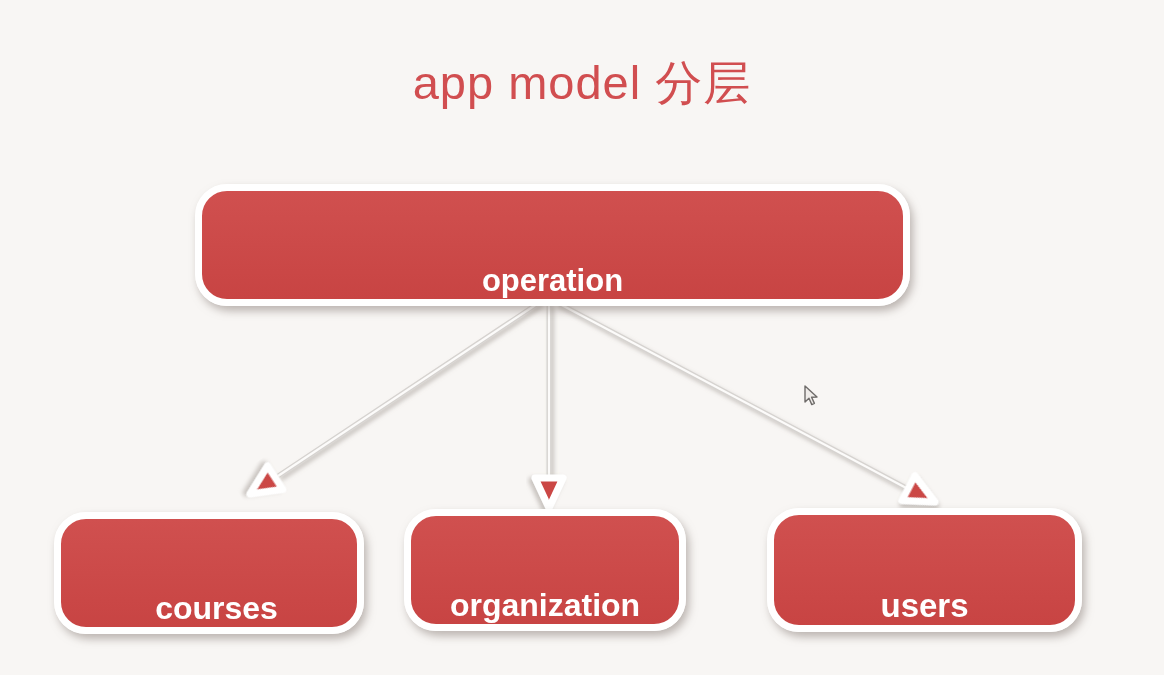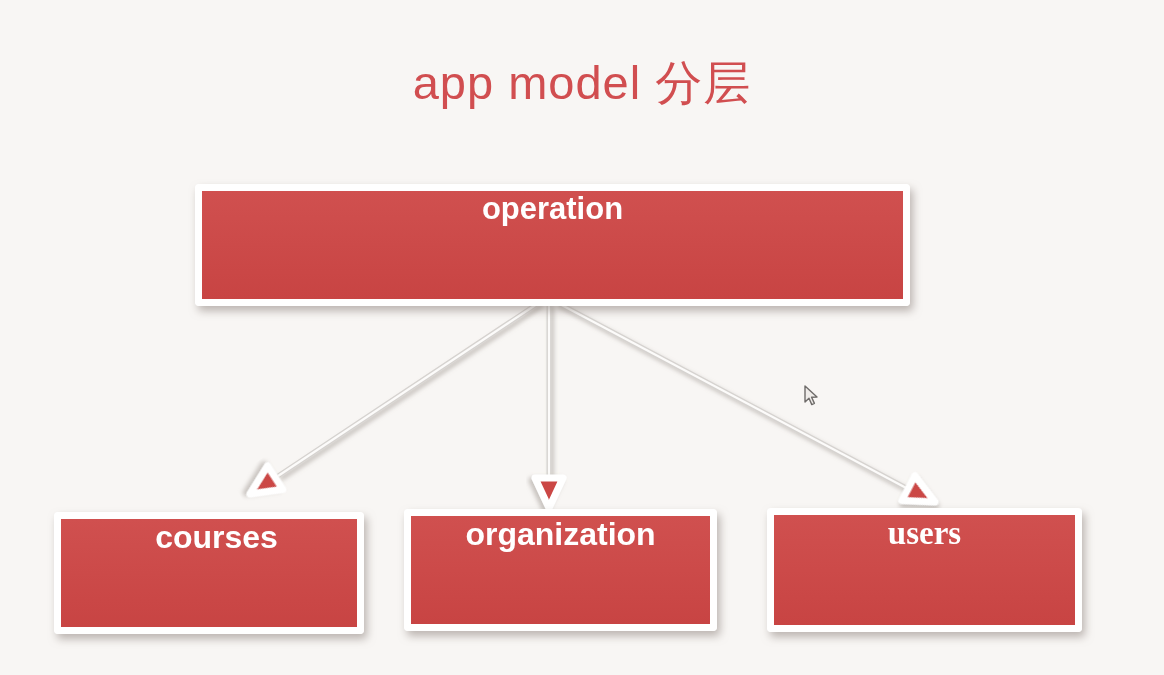"operation" .node { align-items: flex-start -> flex-end; border-radius: 4px -> 32px }
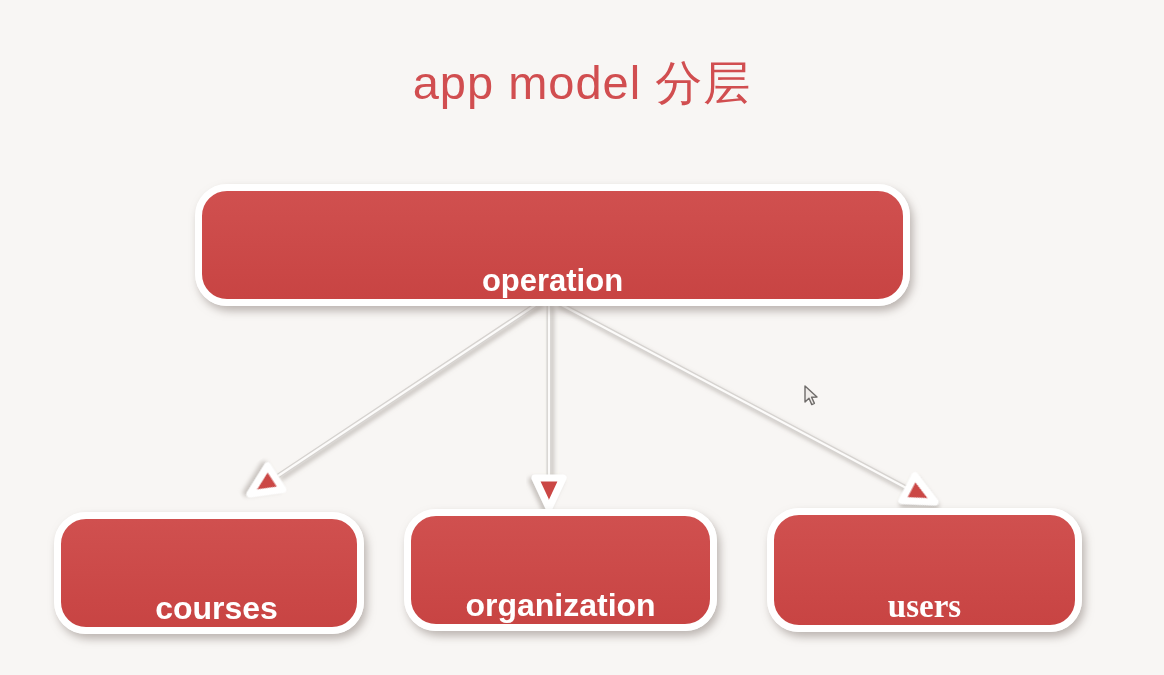"organization" #node-organization { width: 313px -> 282px }
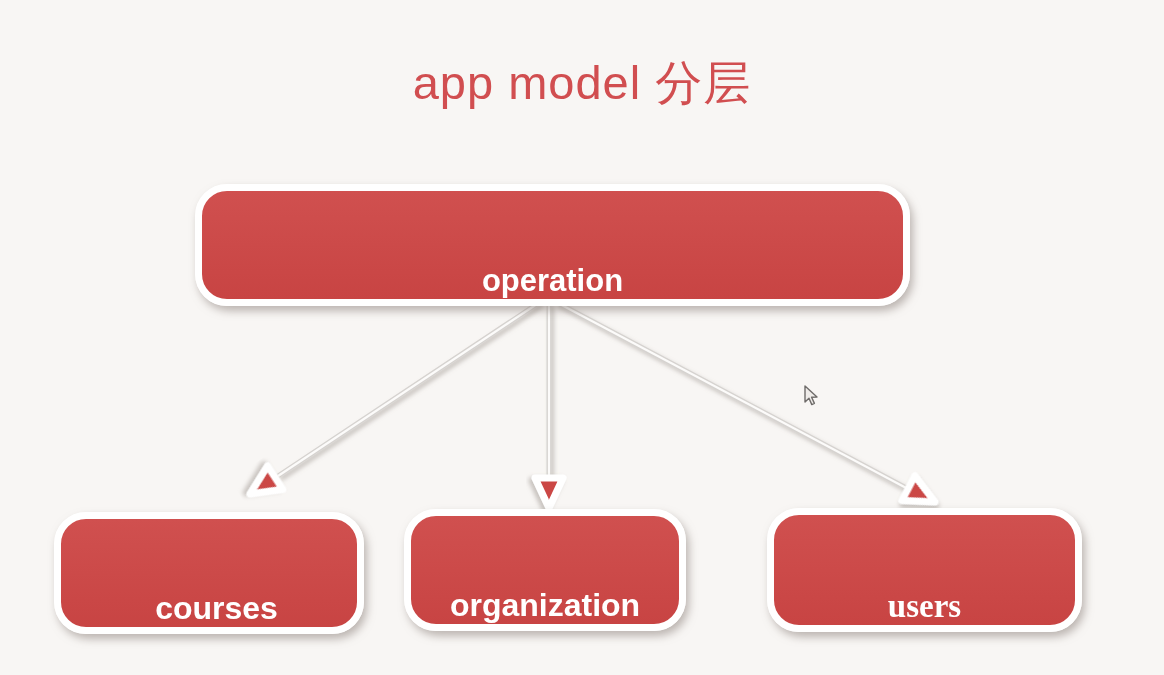"users" #node-users { font-family: Liberation Serif, serif -> none }
